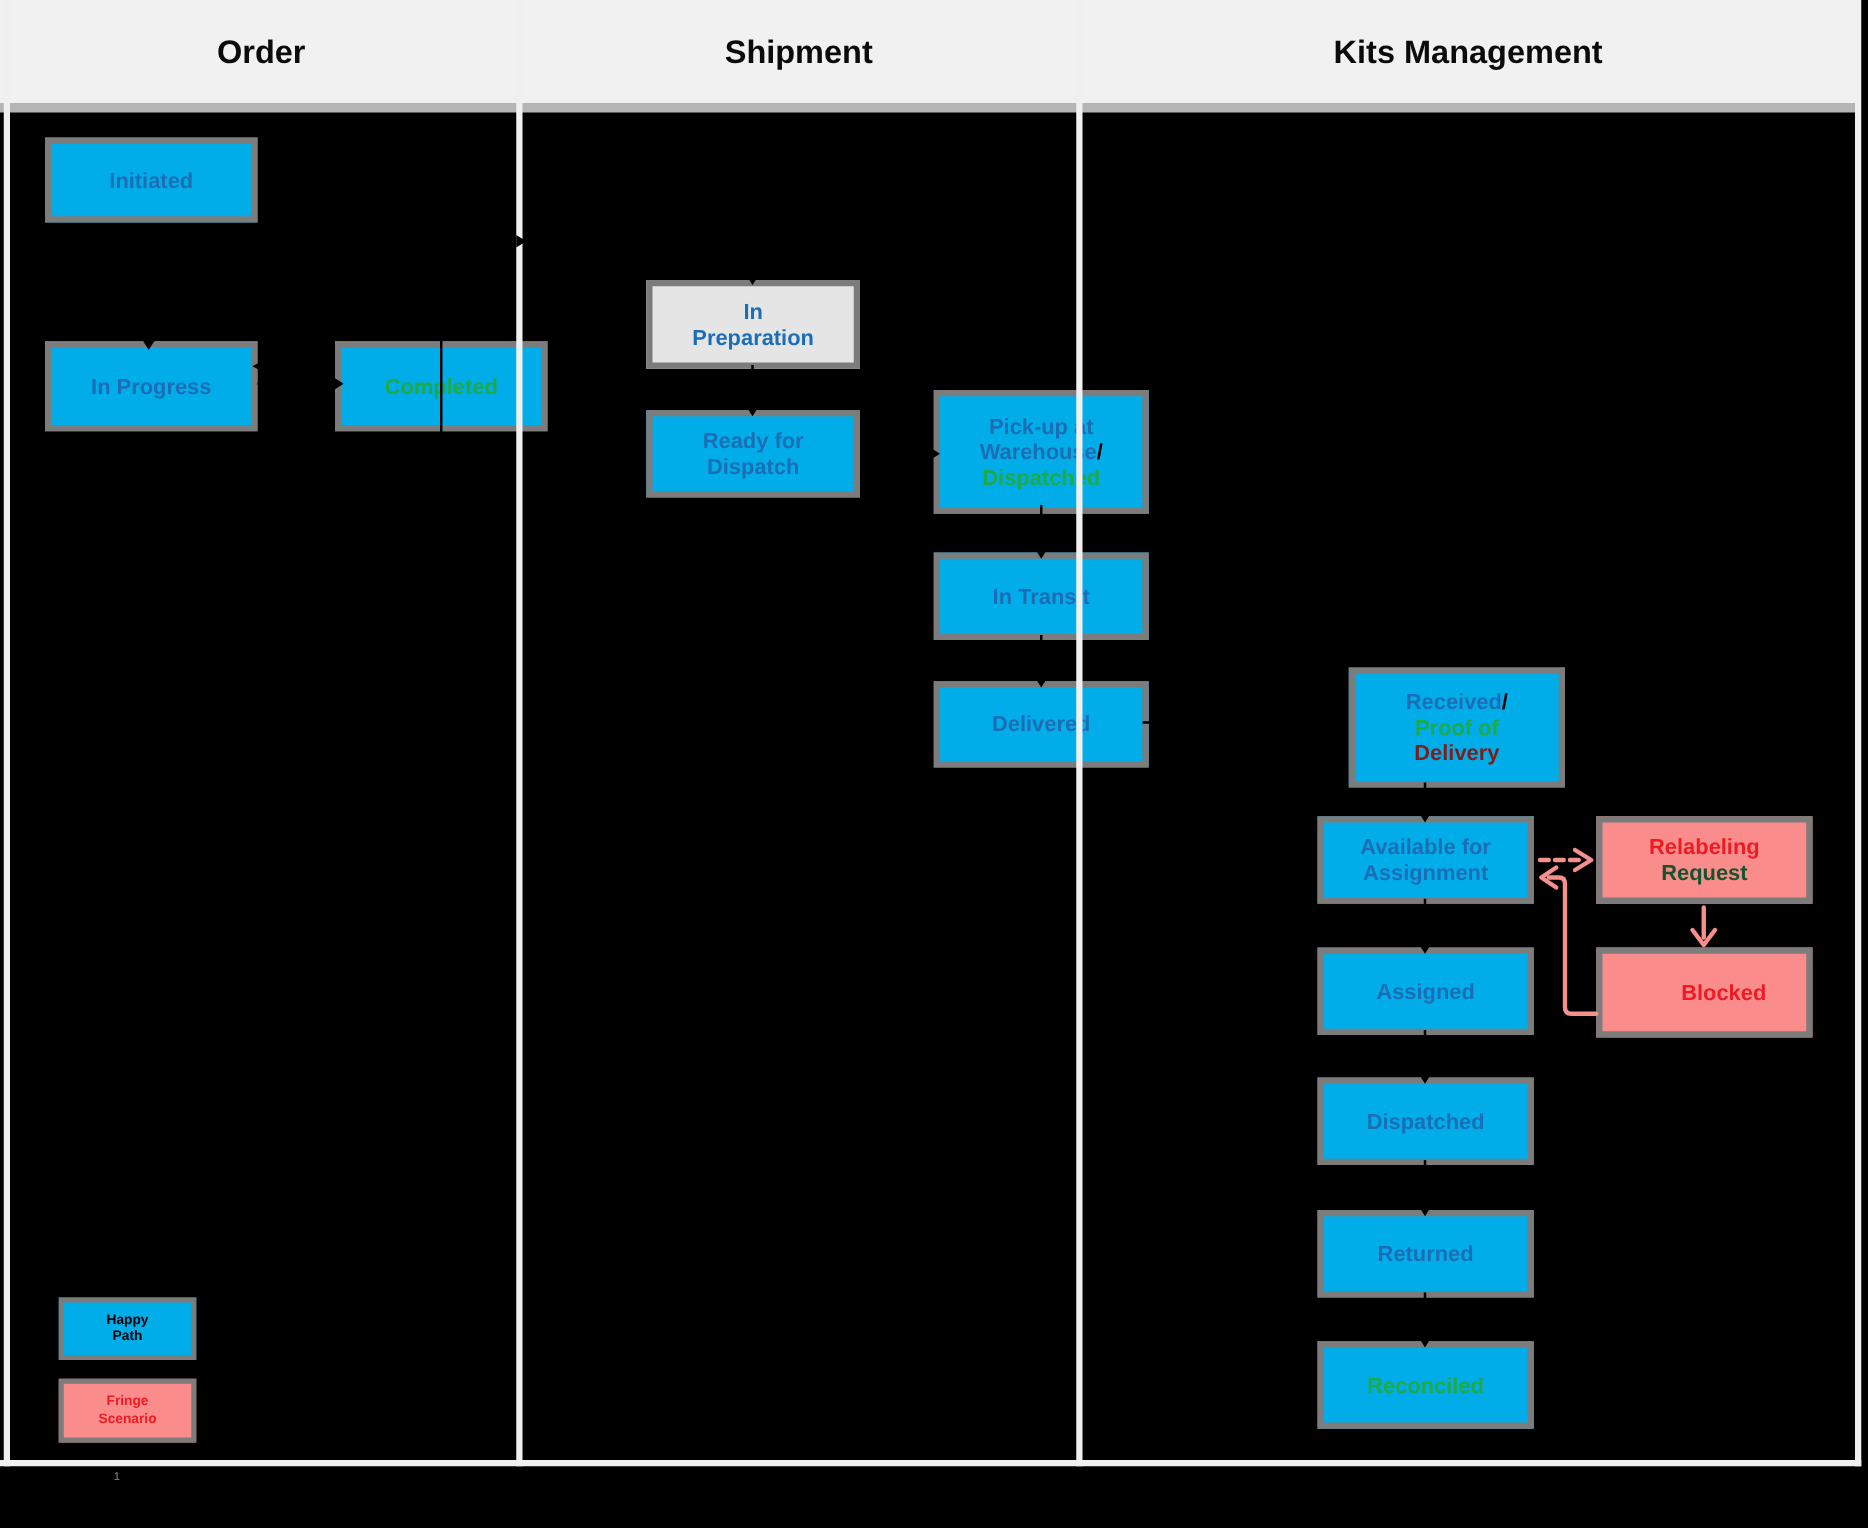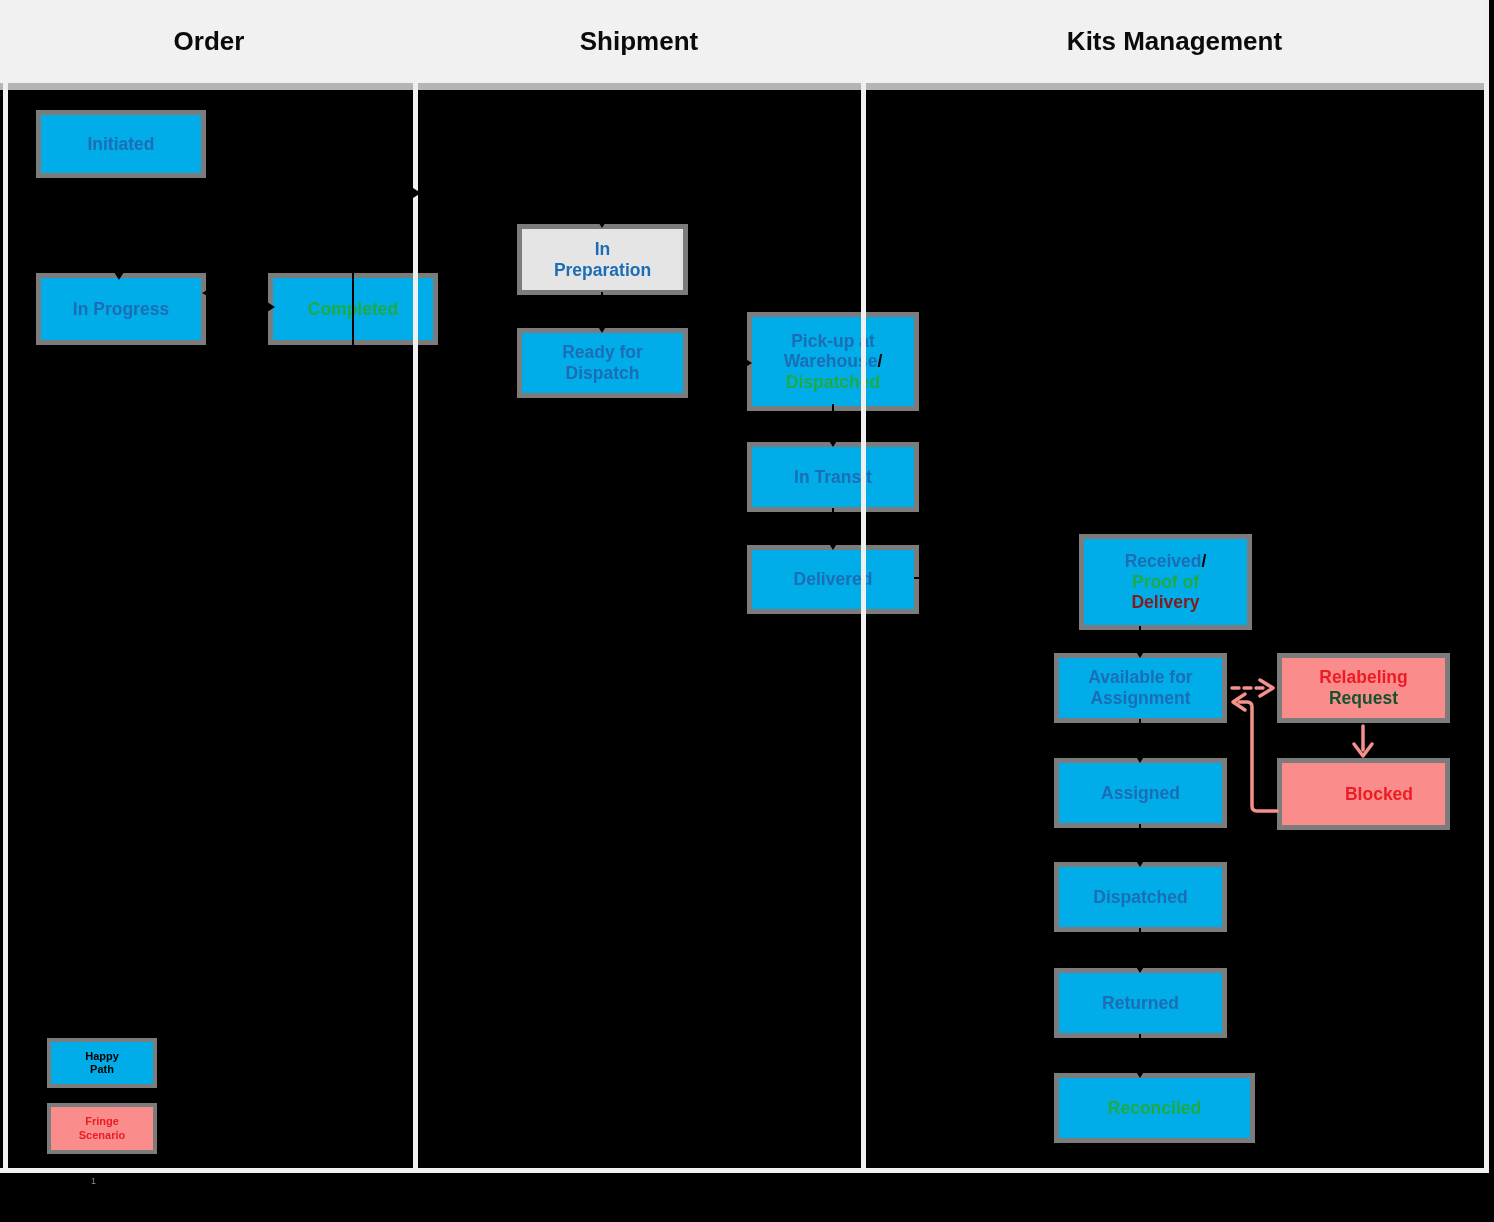"Reconciled" #n-reconciled { width: 201px -> 173px }
